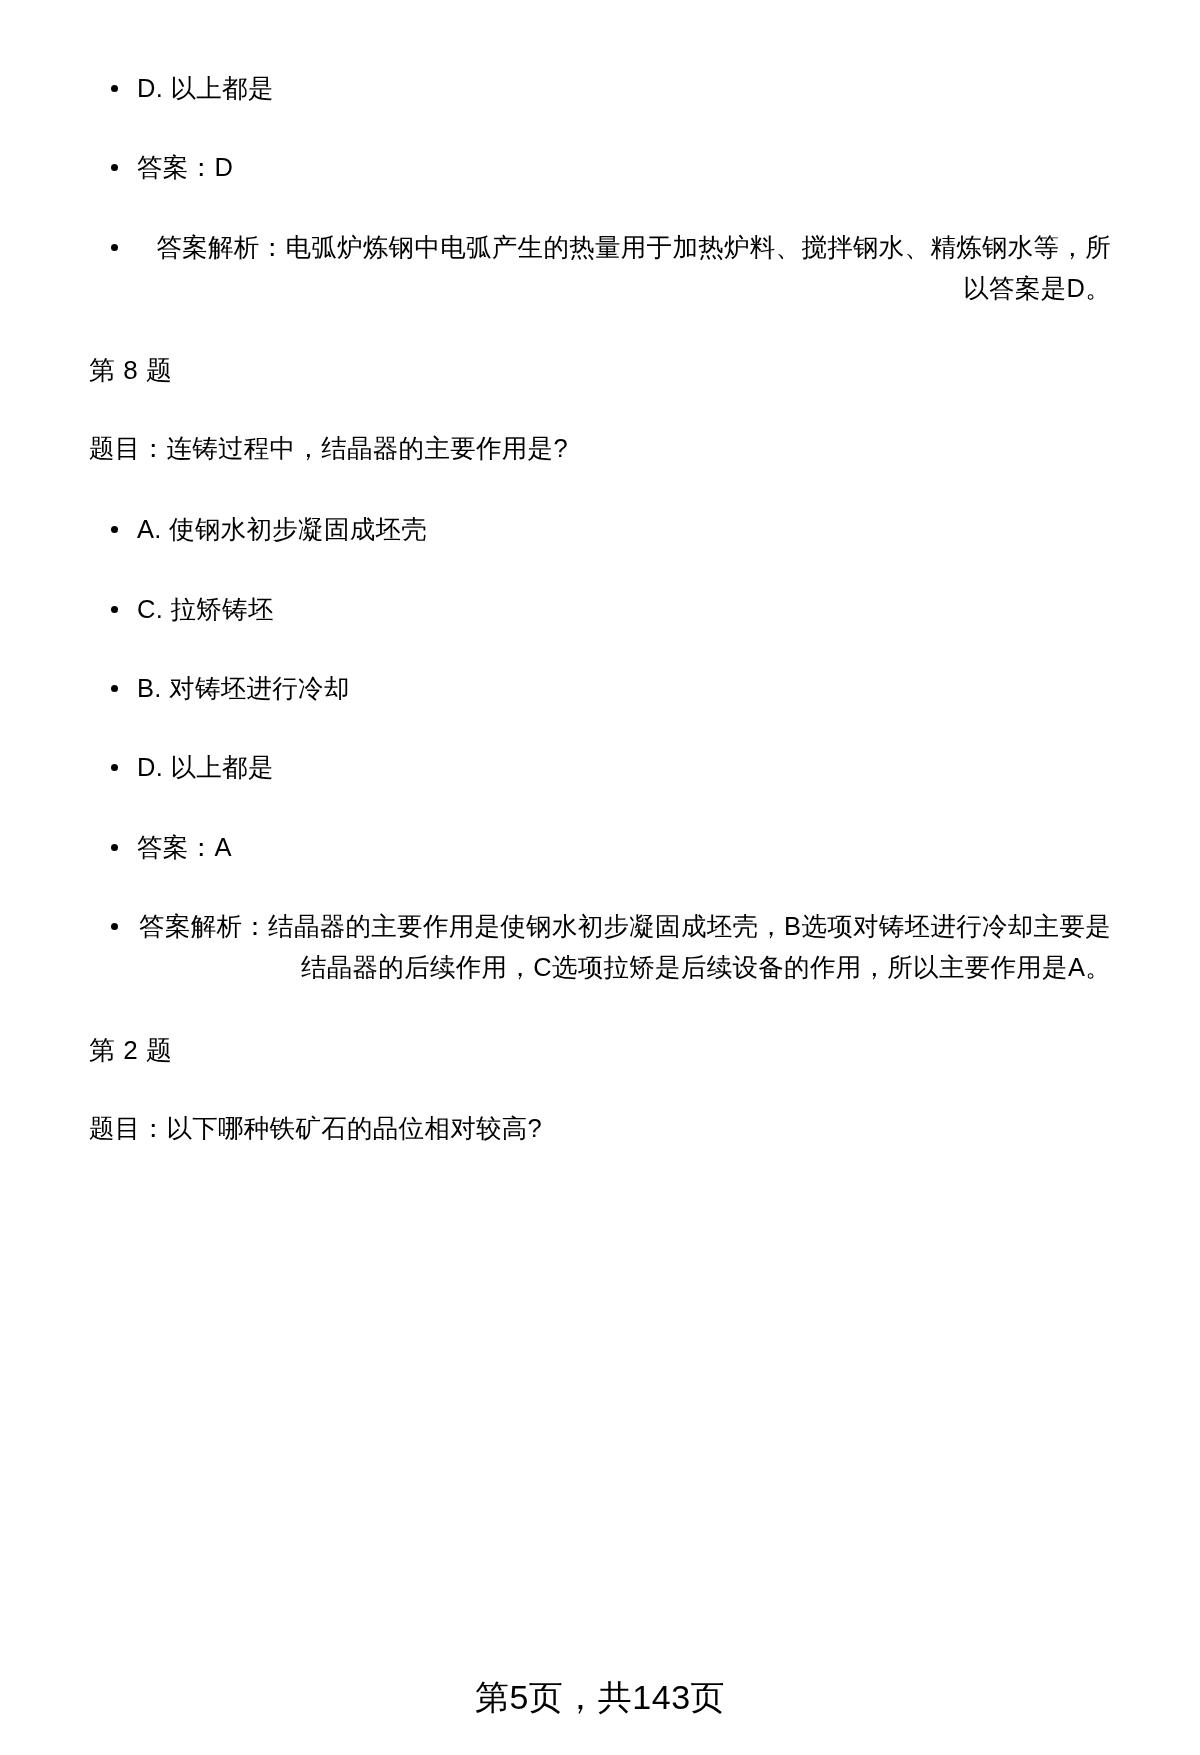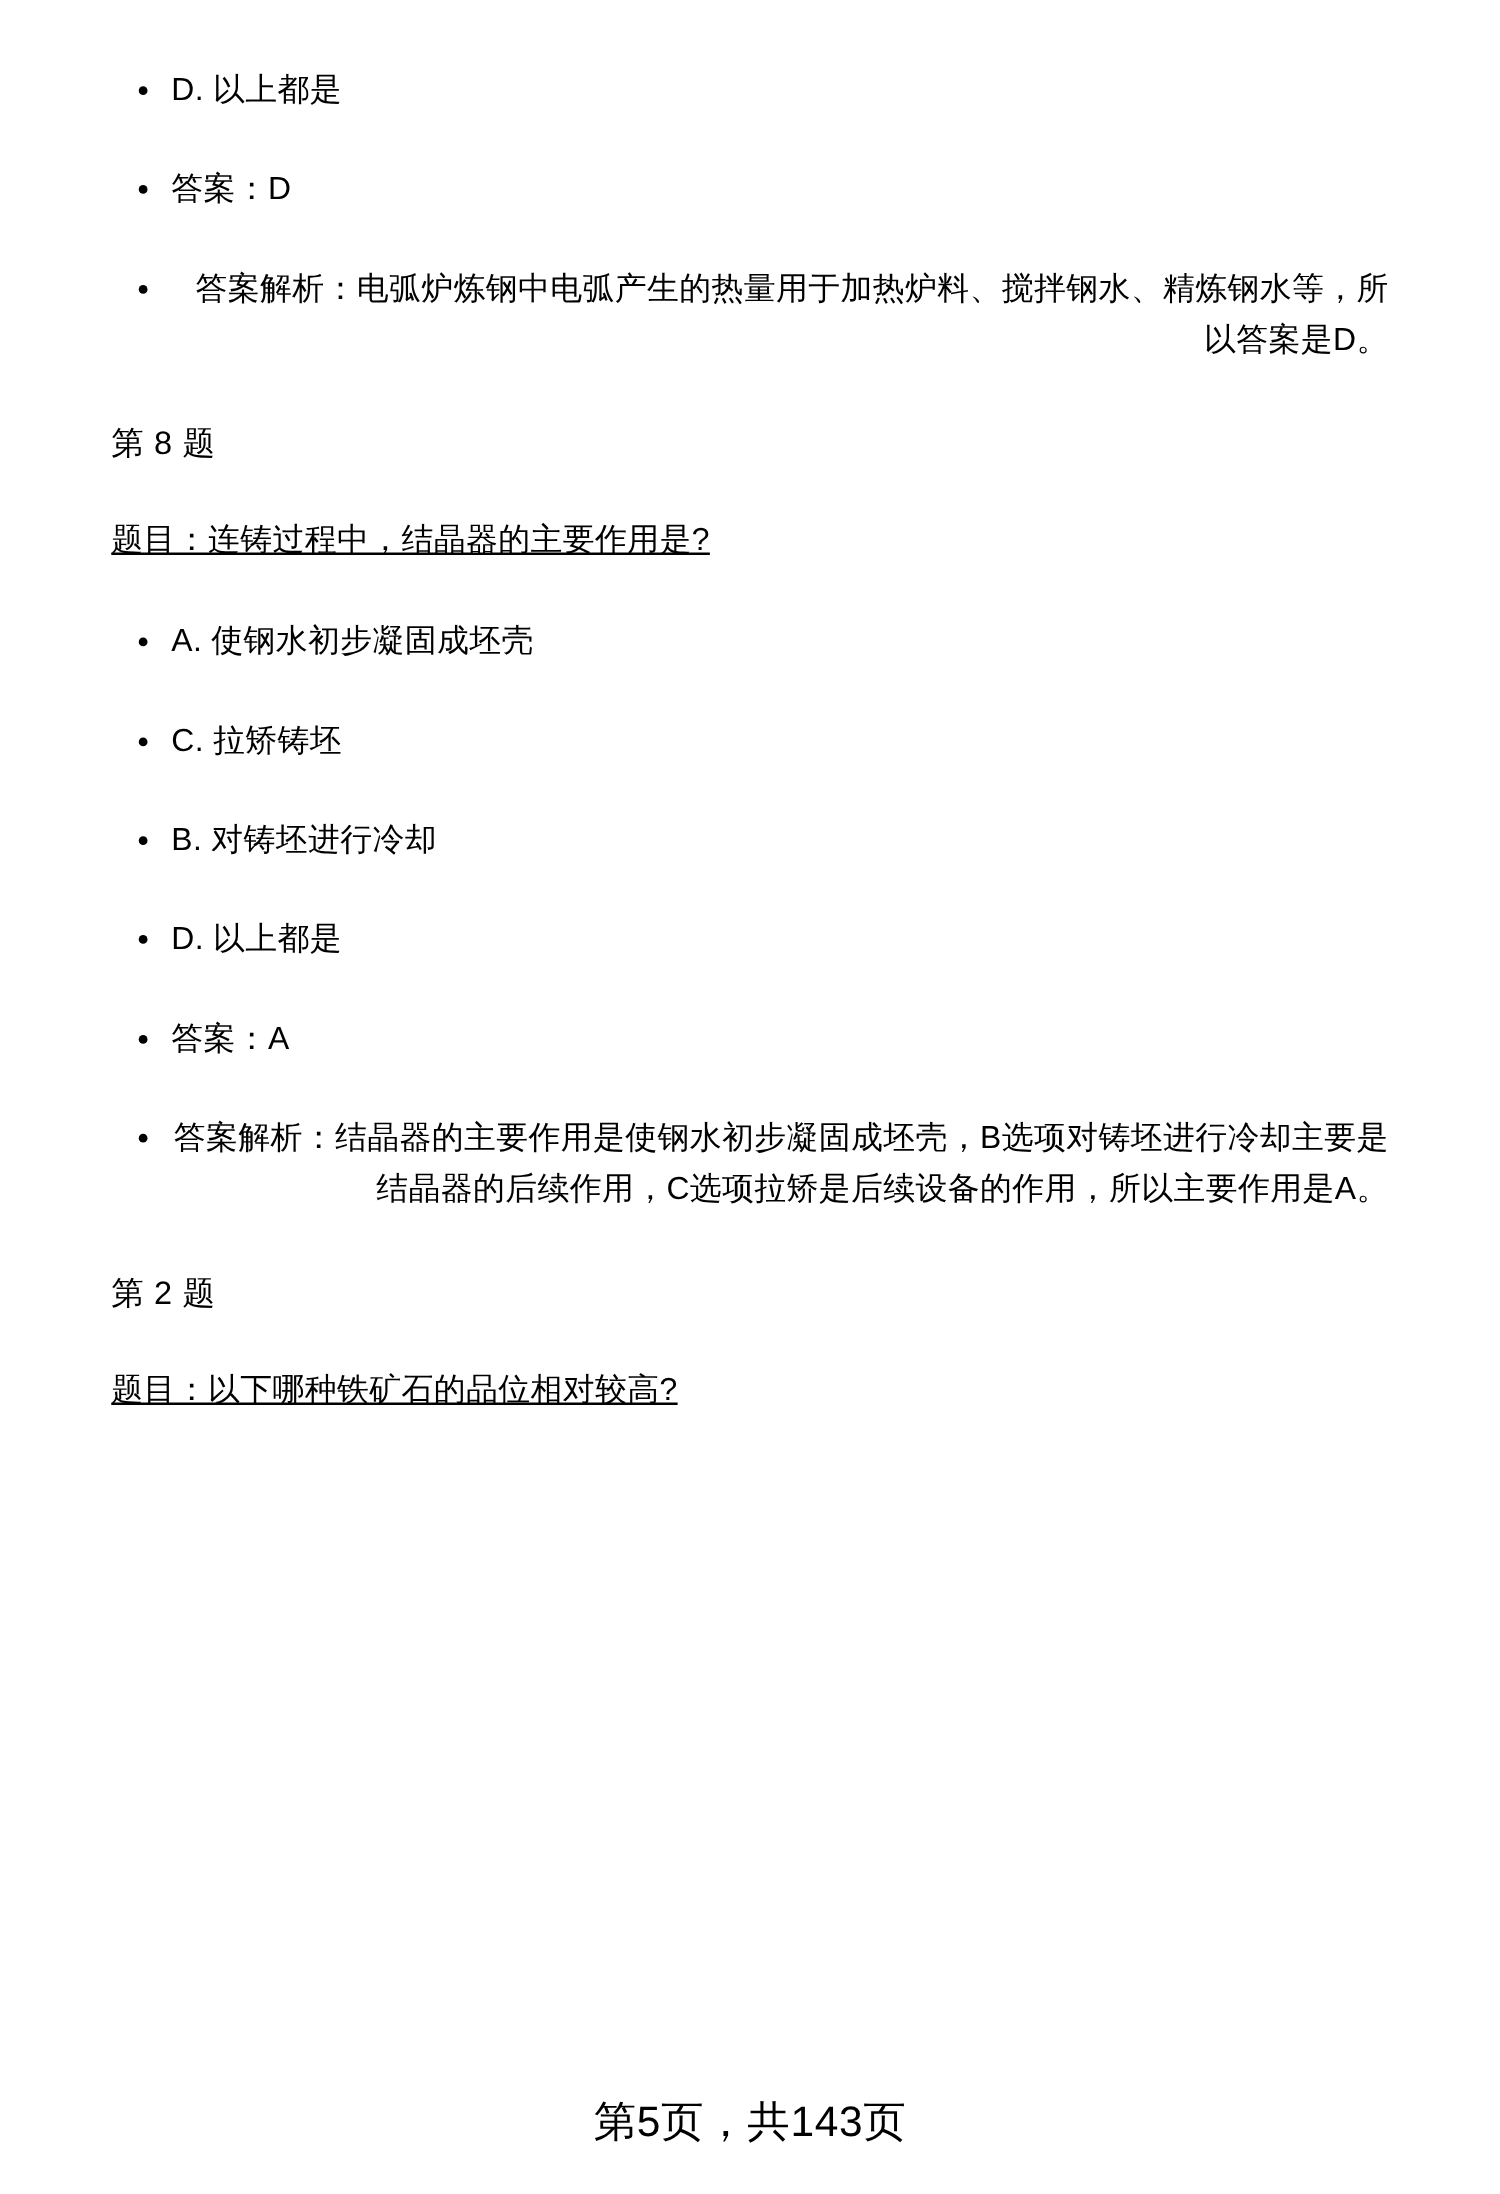"D. 以上都是" .content { margin: 0 auto -> 16px auto }
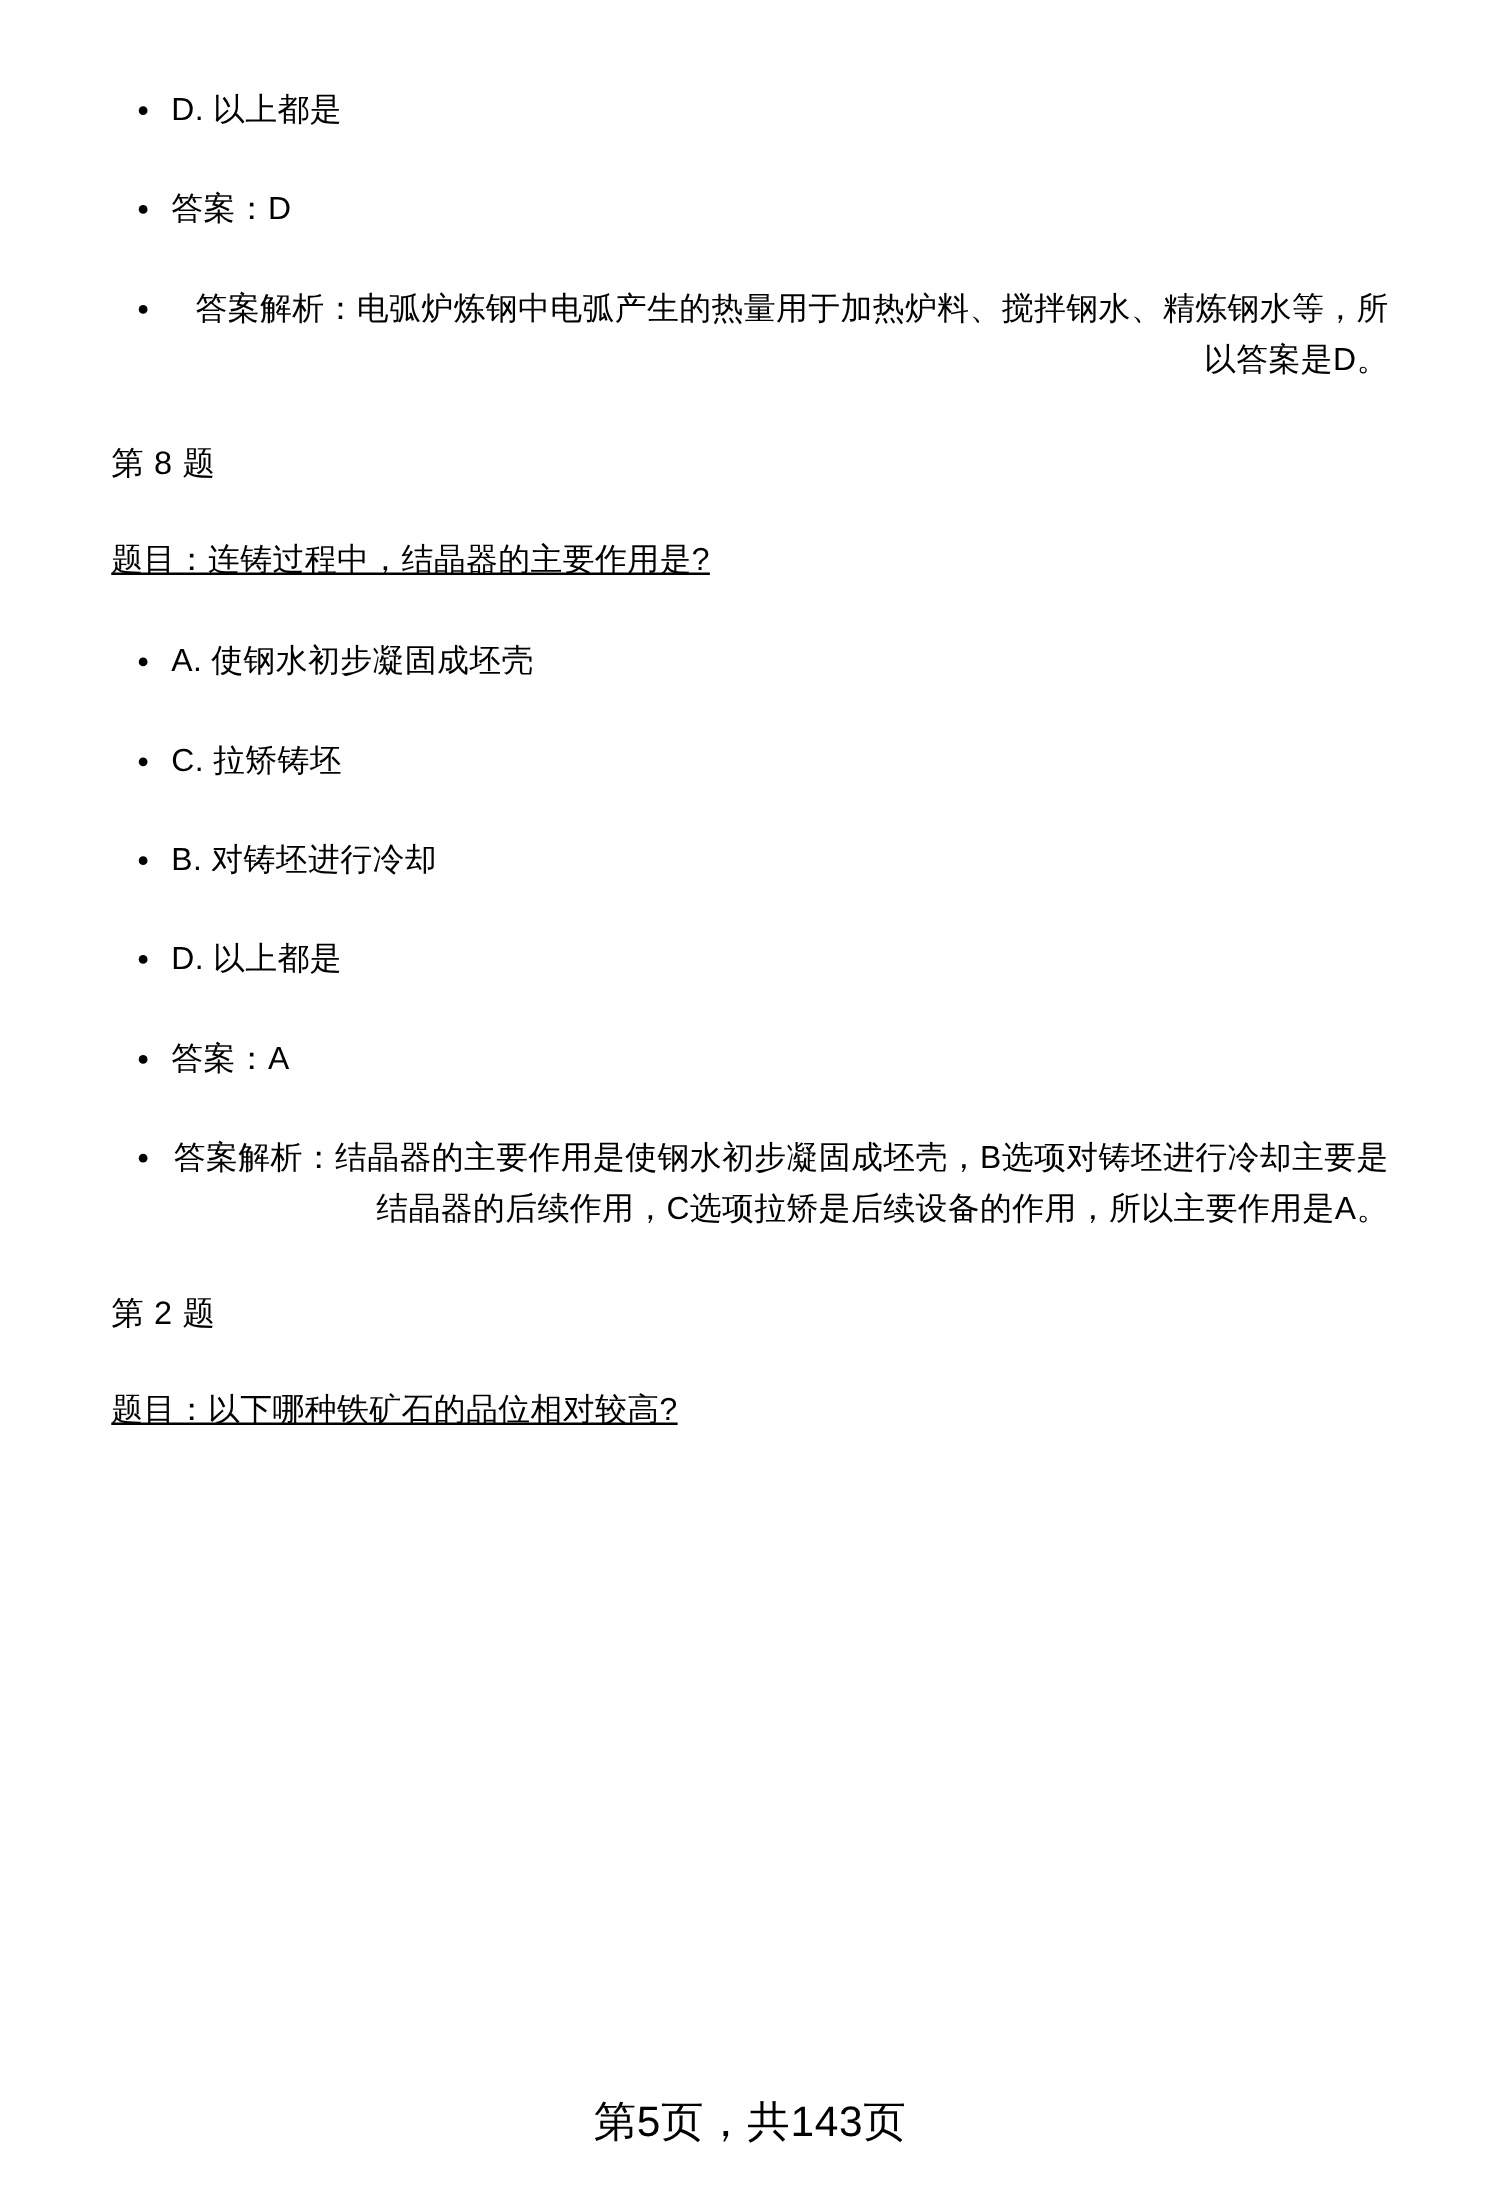"题目：连铸过程中，结晶器的主要作用是?" p.qstem { text-decoration: underline -> none }
